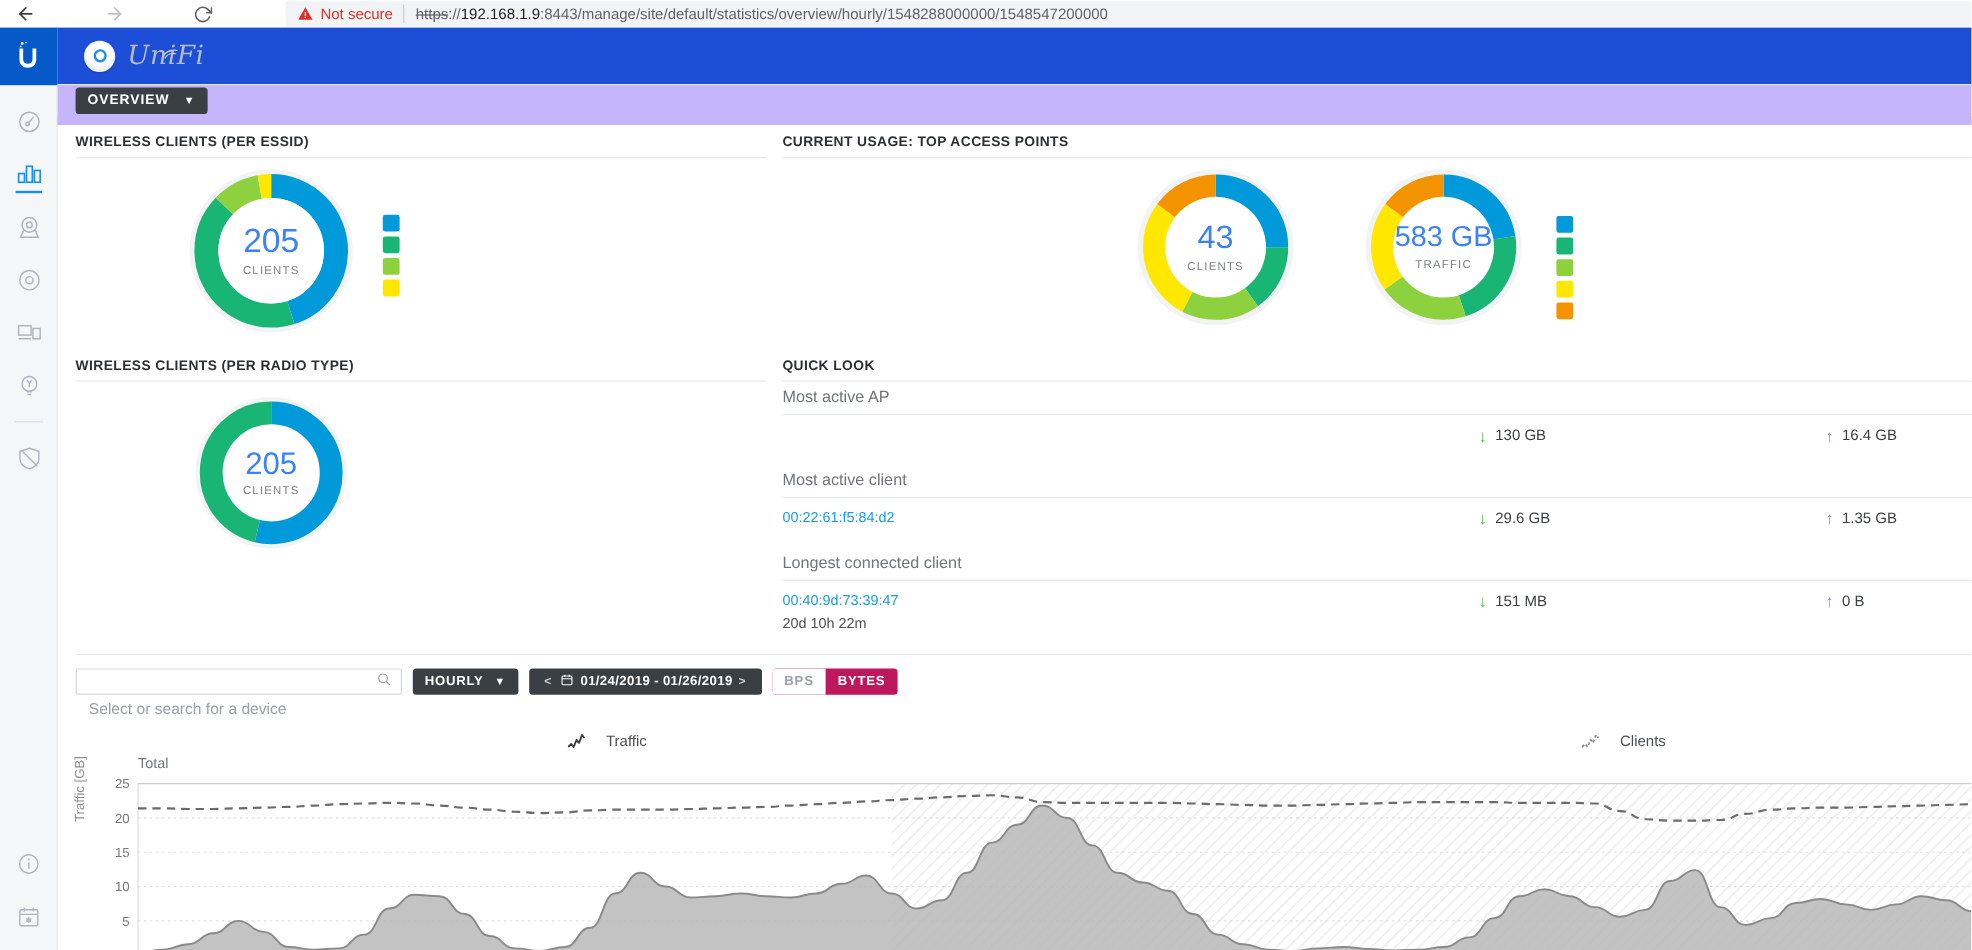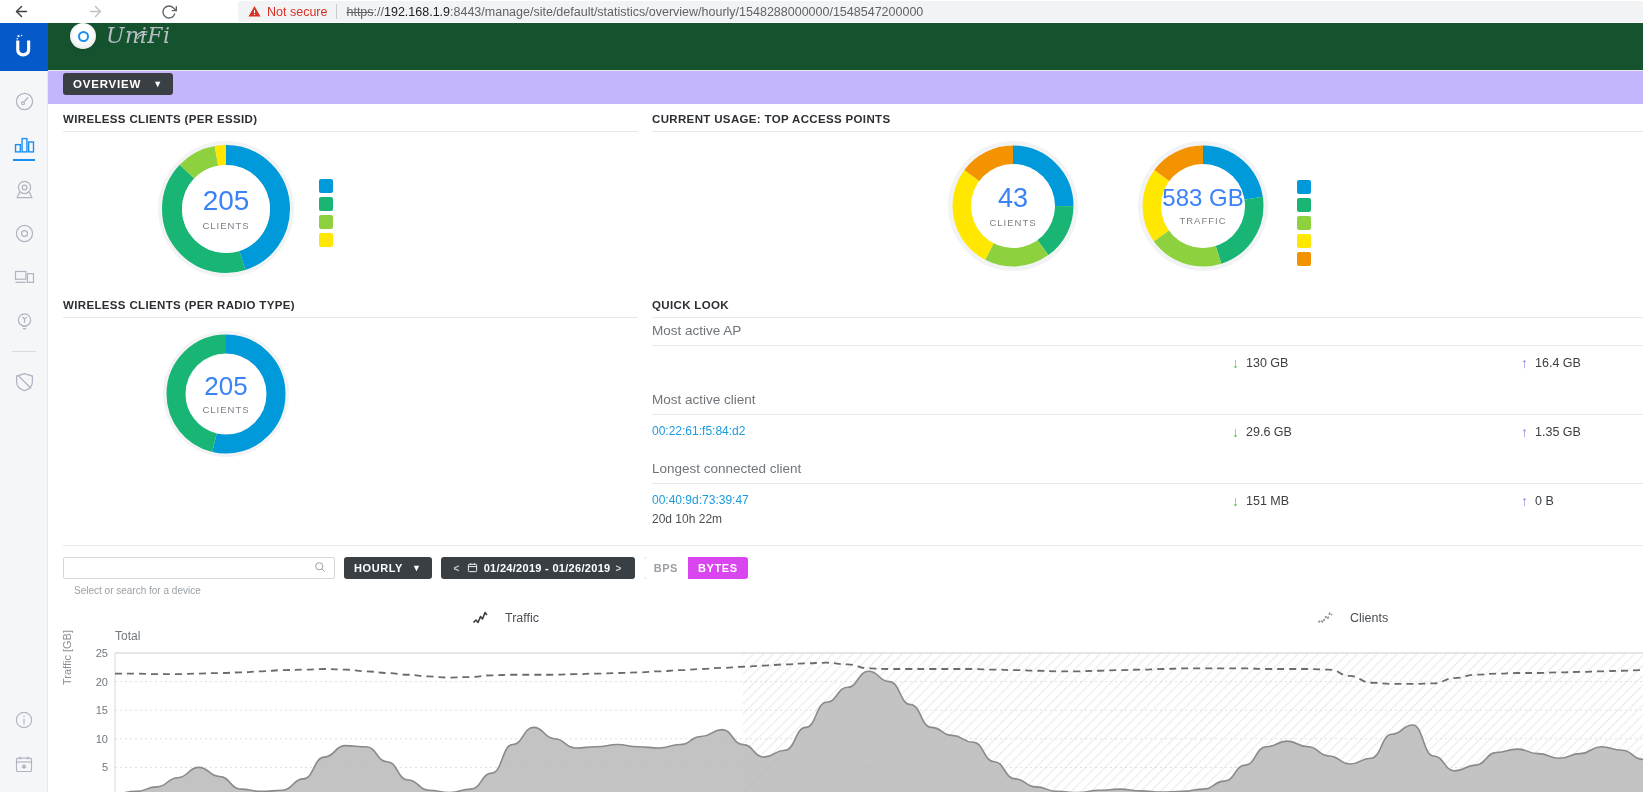"UniFi" .appbar { align-items: flex-start -> center; background: #14532d -> #1d4ed8 }
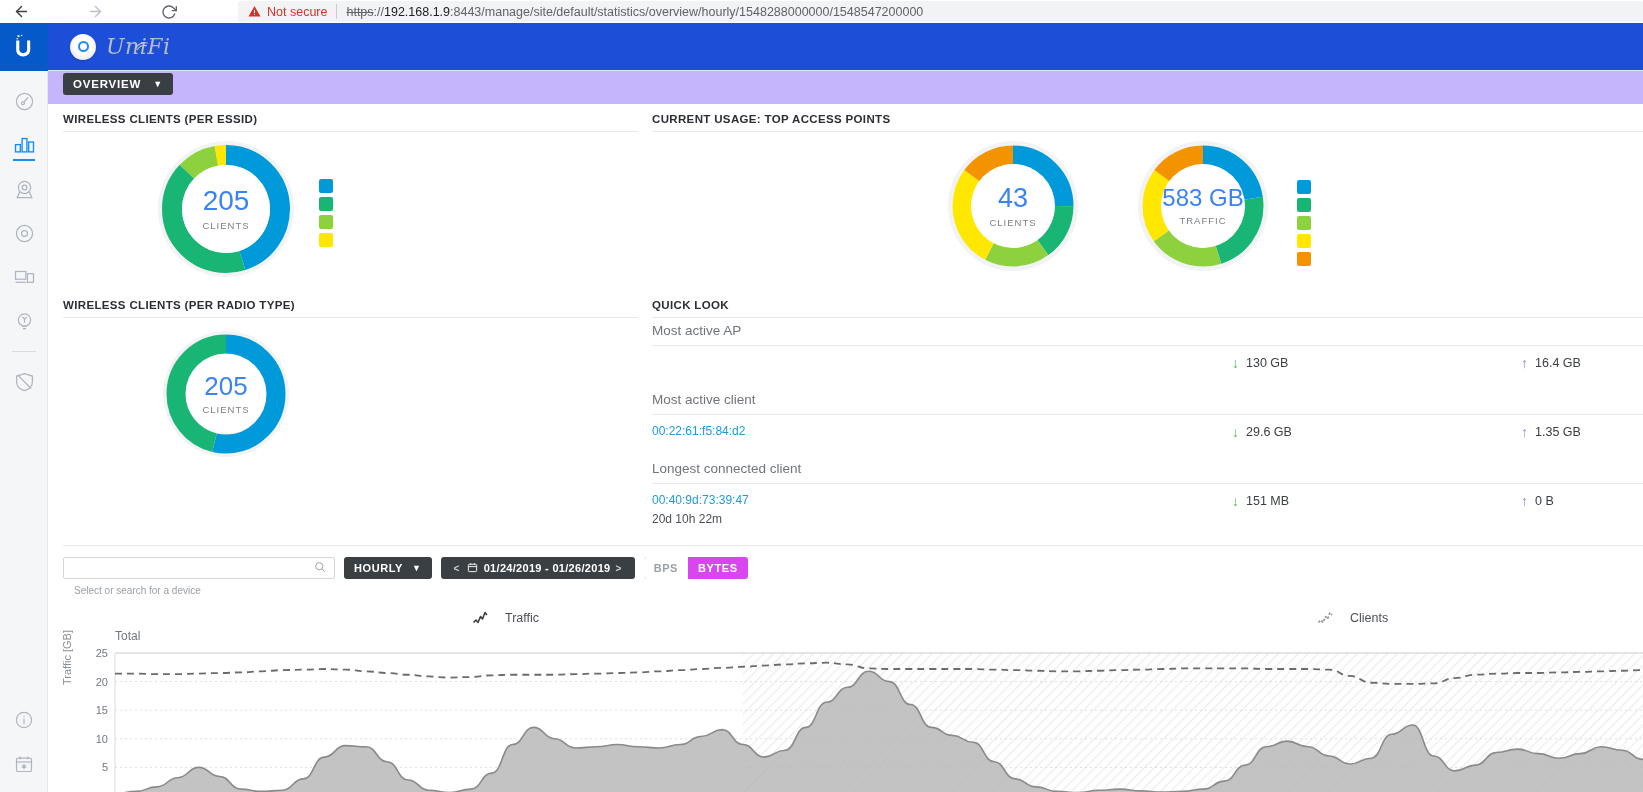"BPS" .seg { background: #d946ef -> #be185d }
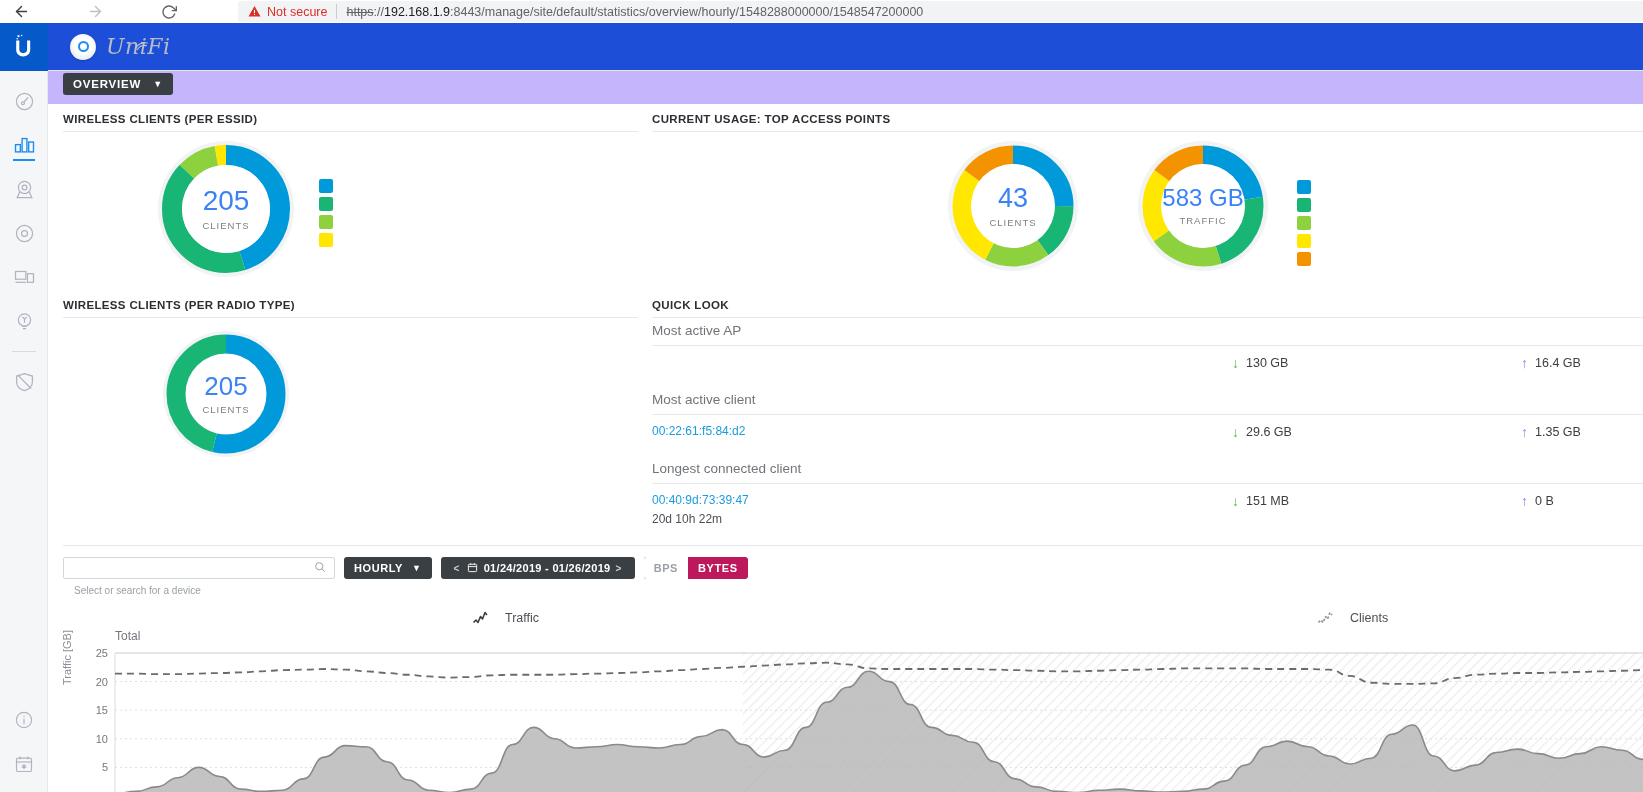"Select or search for a" .search-box input { font-size: 10px -> 13px }
